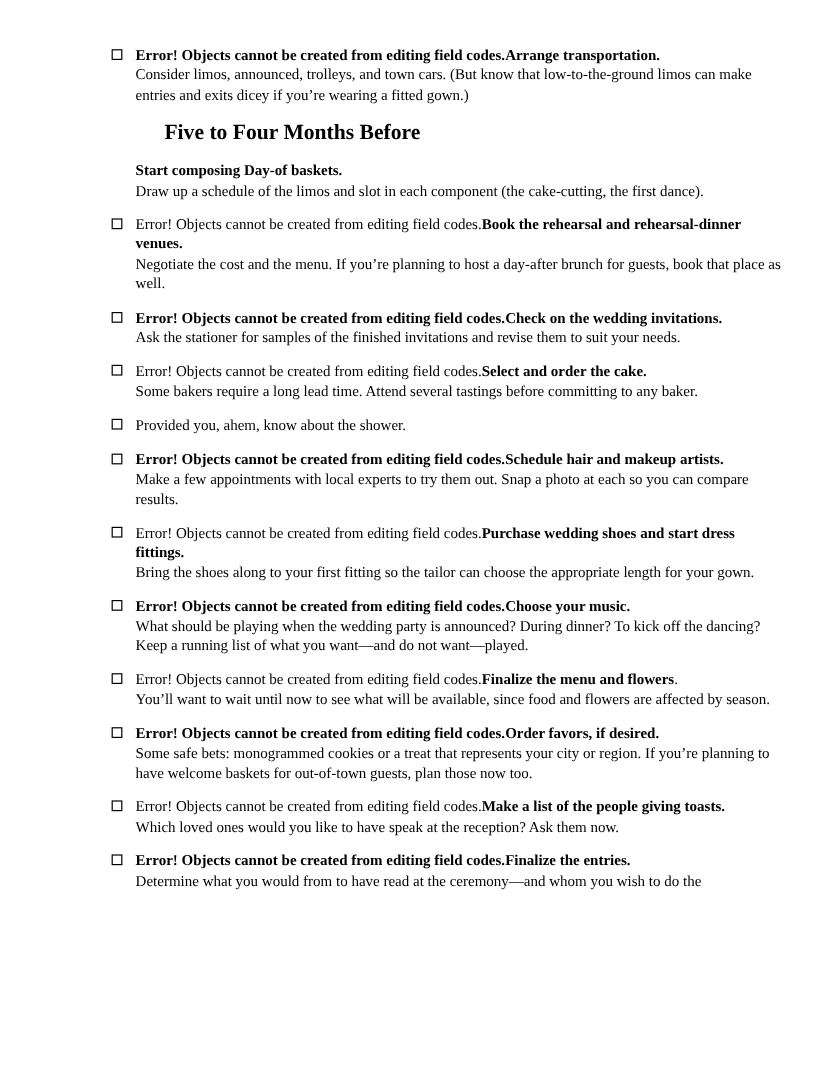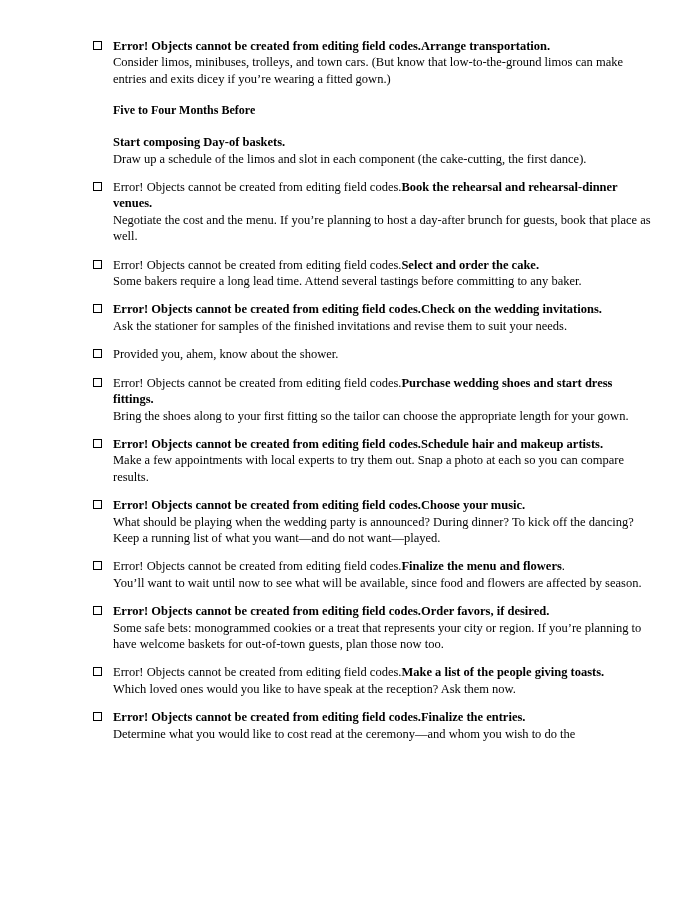"Consider limos, minibuses, trolleys, and" div.body-text { text: minibuses -> announced }
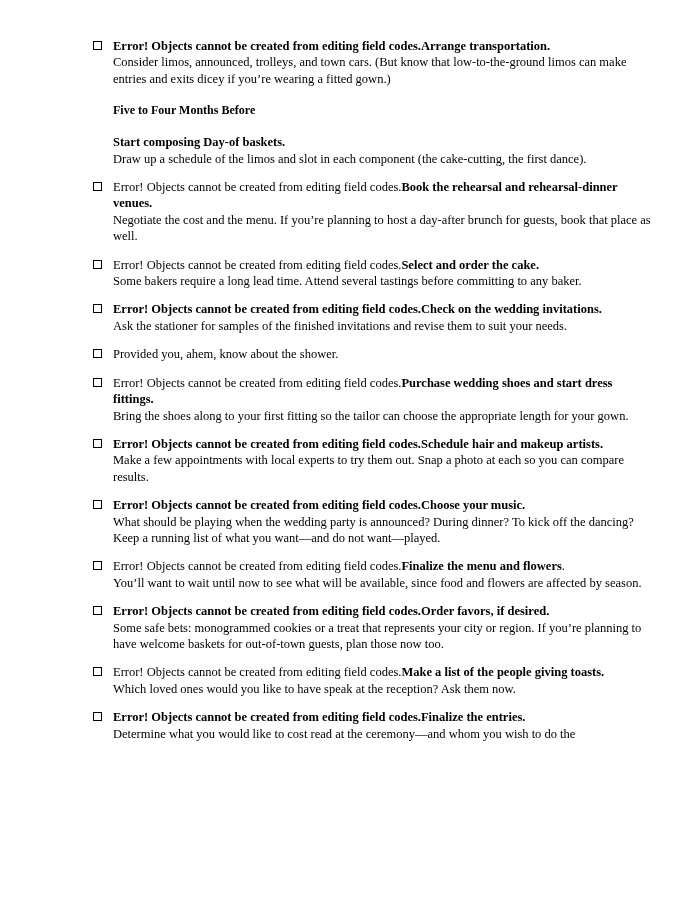"Five to Four Months Before" .heading { font-size: 12px -> 18px; margin-left: none -> 24px }
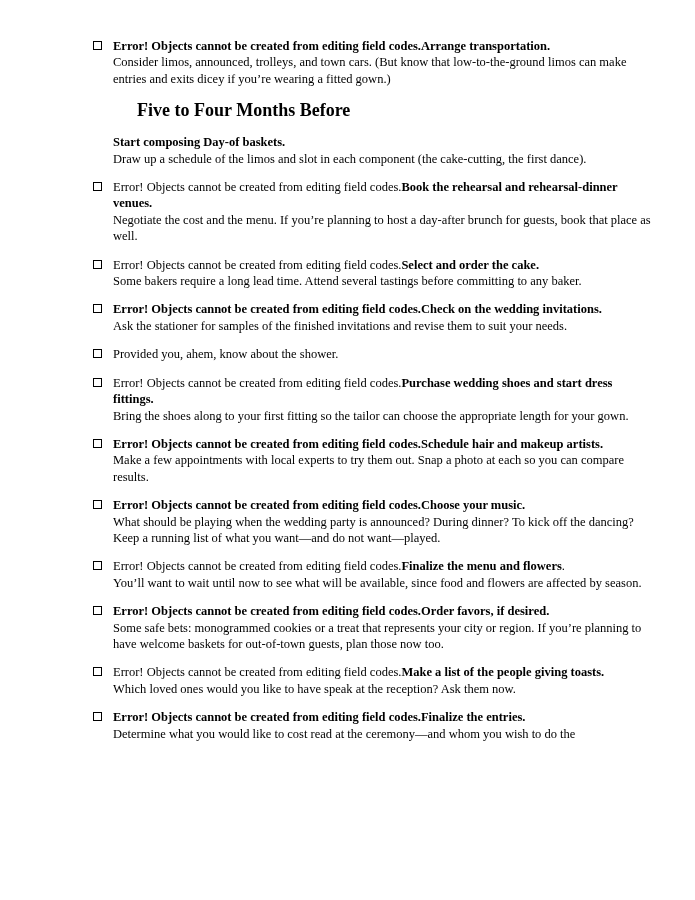"Error! Objects cannot be created from editing field codes.Select" div.block { order: before "Error! Objects cannot be created from editing field codes.Check" -> after "Error! Objects cannot be created from editing field codes.Check" }
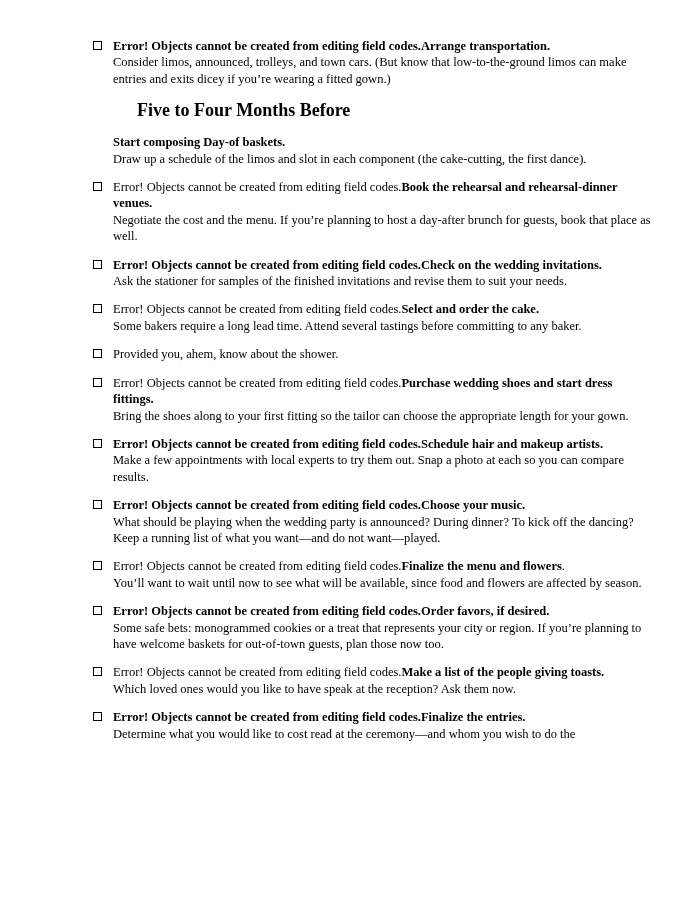"Error! Objects cannot be created from editing field codes.Purchase" div.block { order: before "Error! Objects cannot be created from editing field codes.Schedule" -> after "Error! Objects cannot be created from editing field codes.Schedule" }
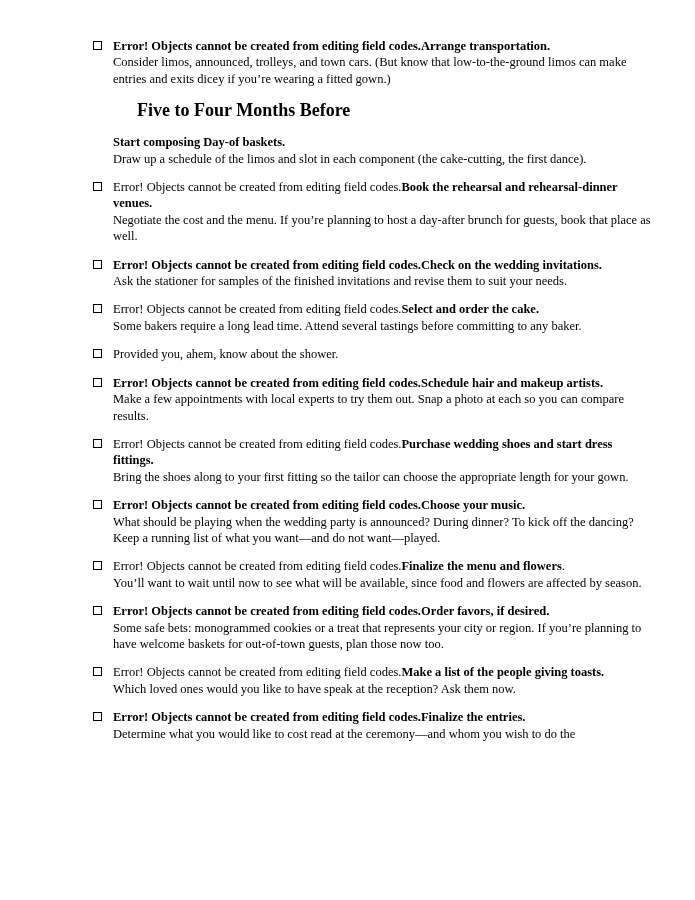"Determine what you would like" div.body-text { text: like to cost -> from to have }
